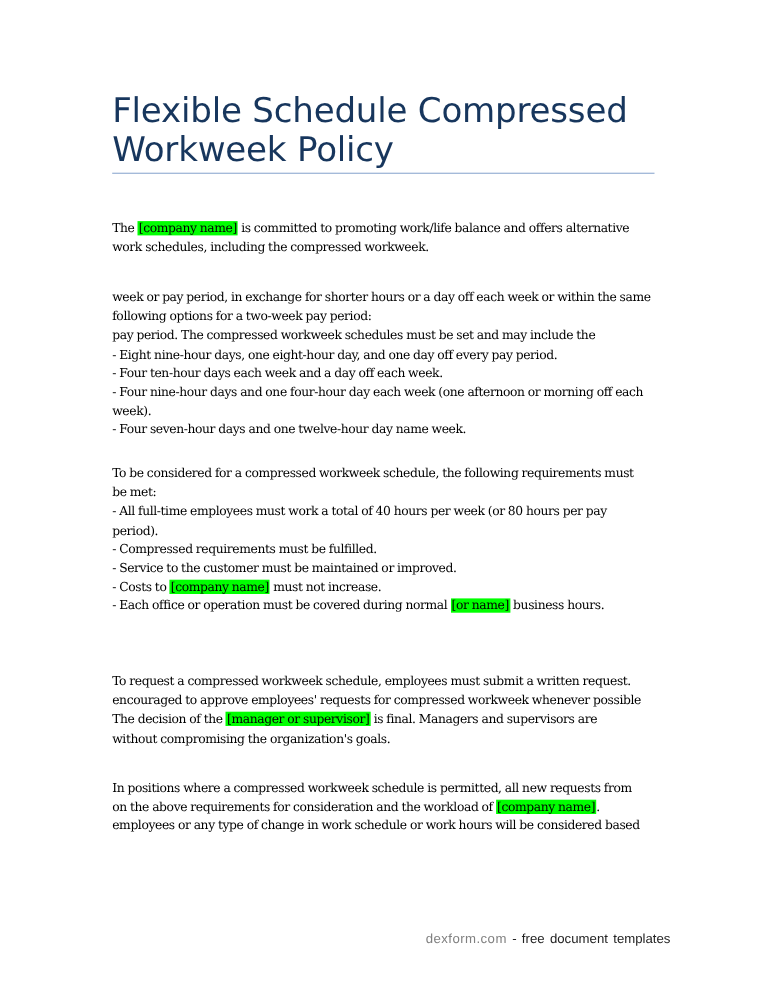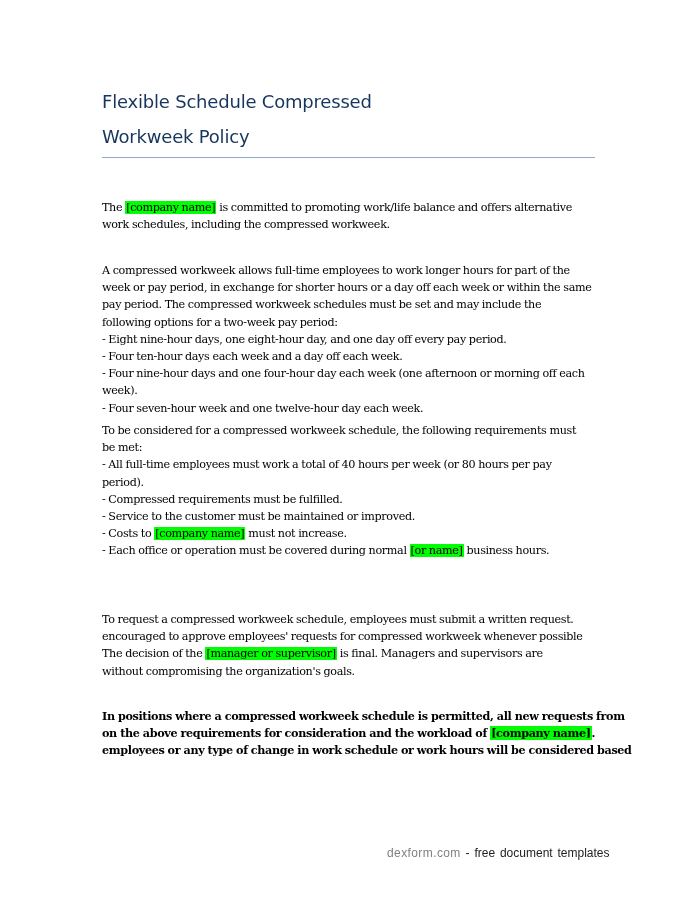"Flexible Schedule Compressed" .title { font-size: 18px -> 31px }
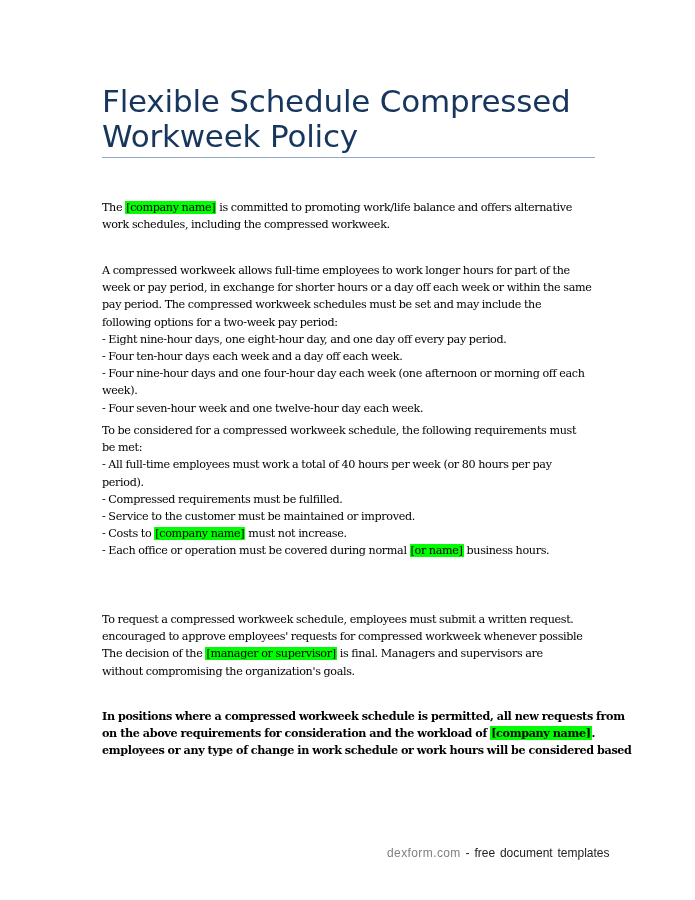"A compressed workweek allows full-time" span.line { html: <span>A compressed workweek allows full-time employees to work longer hours for part of the</span> -> none }
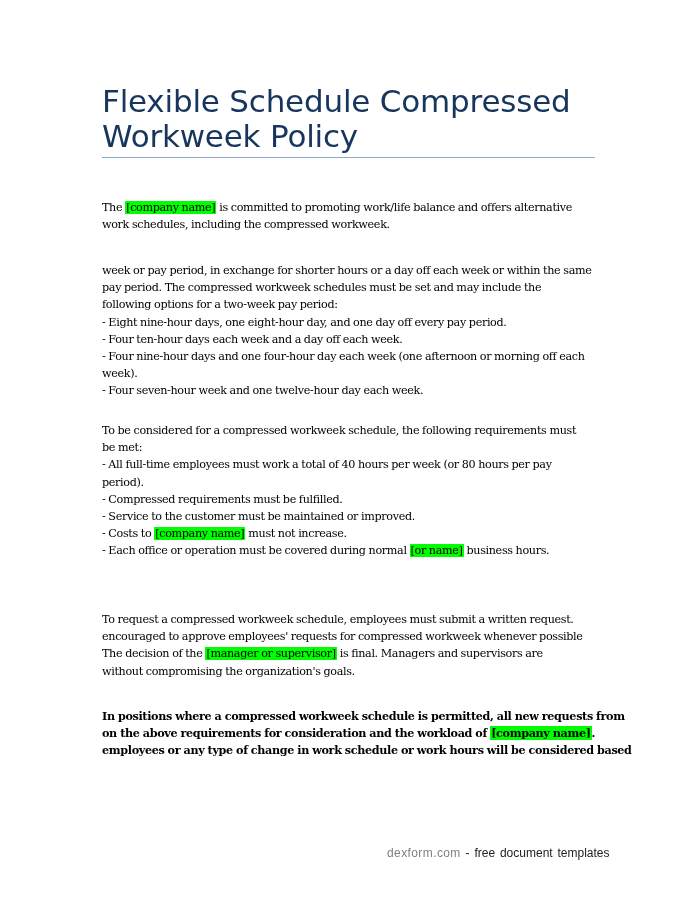"pay period. The compressed workweek" span.line { order: before "following options for a two-week" -> after "following options for a two-week" }
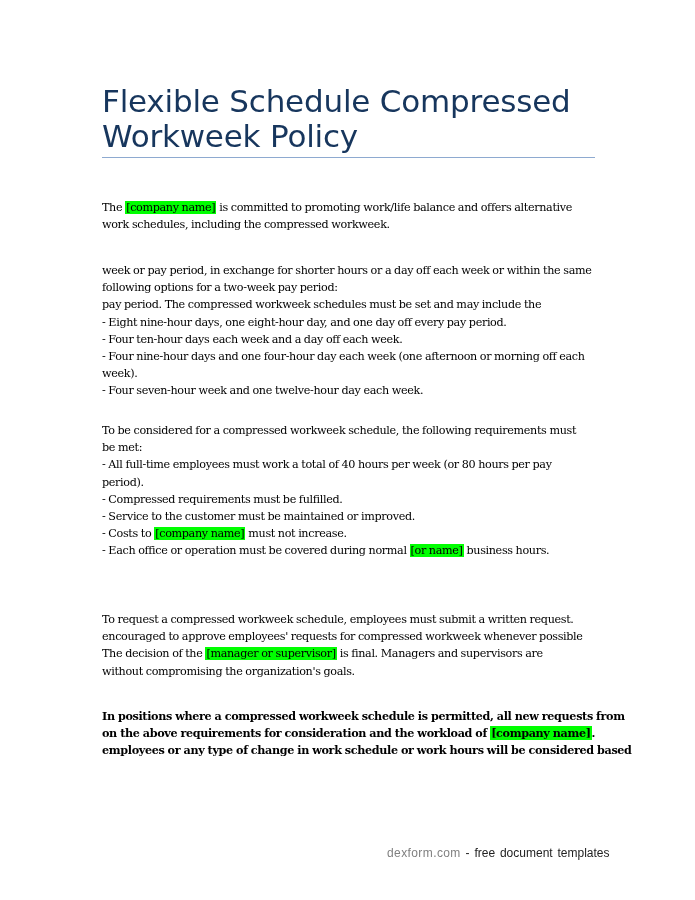"- Four seven-hour week and" span.line { text: week and one twelve-hour day each -> days and one twelve-hour day name }
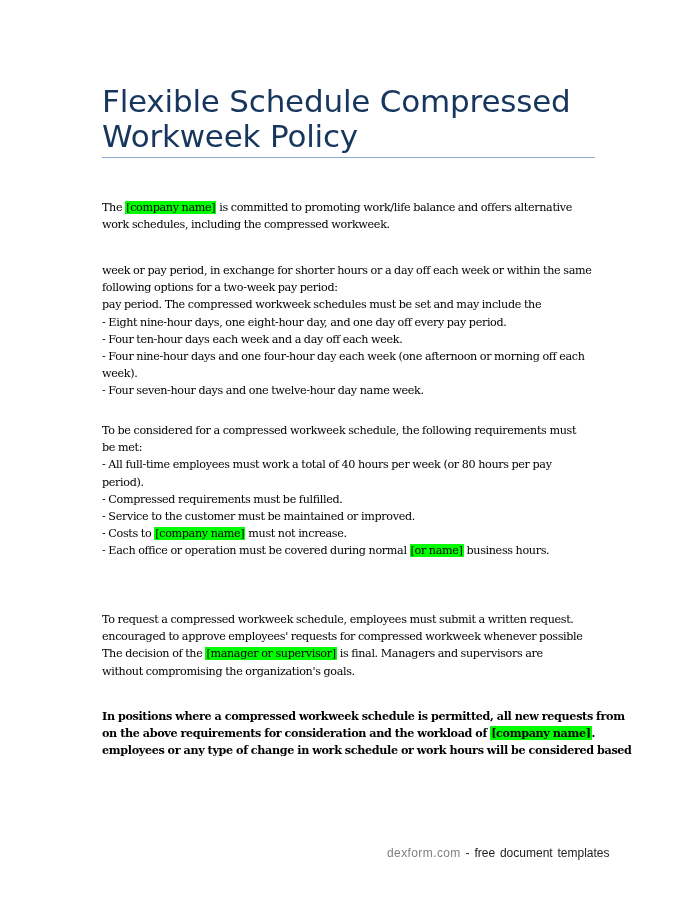"In positions where a compressed" #p5 { font-weight: bold -> none }
